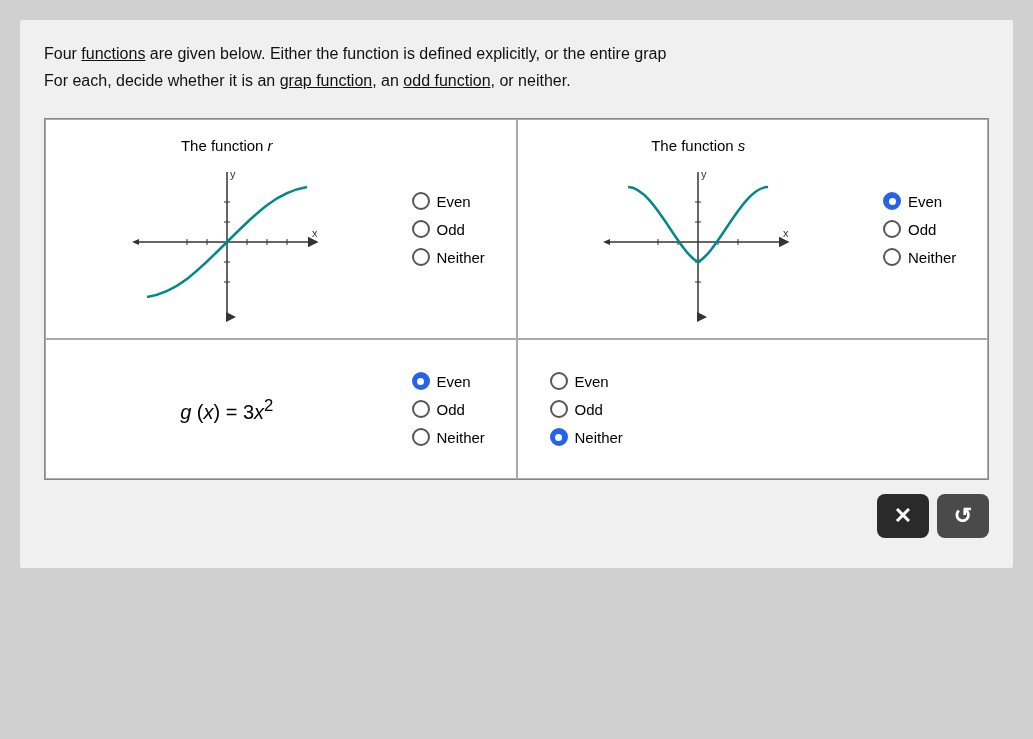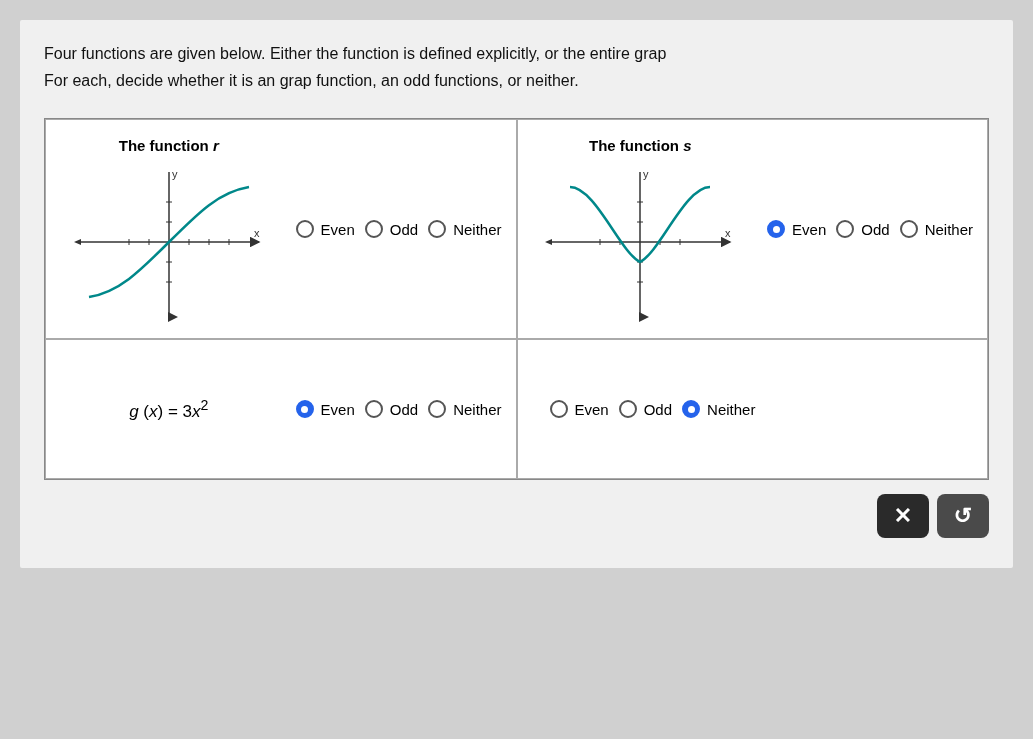"functions" .instruction a, .underline { text-decoration: none -> underline }
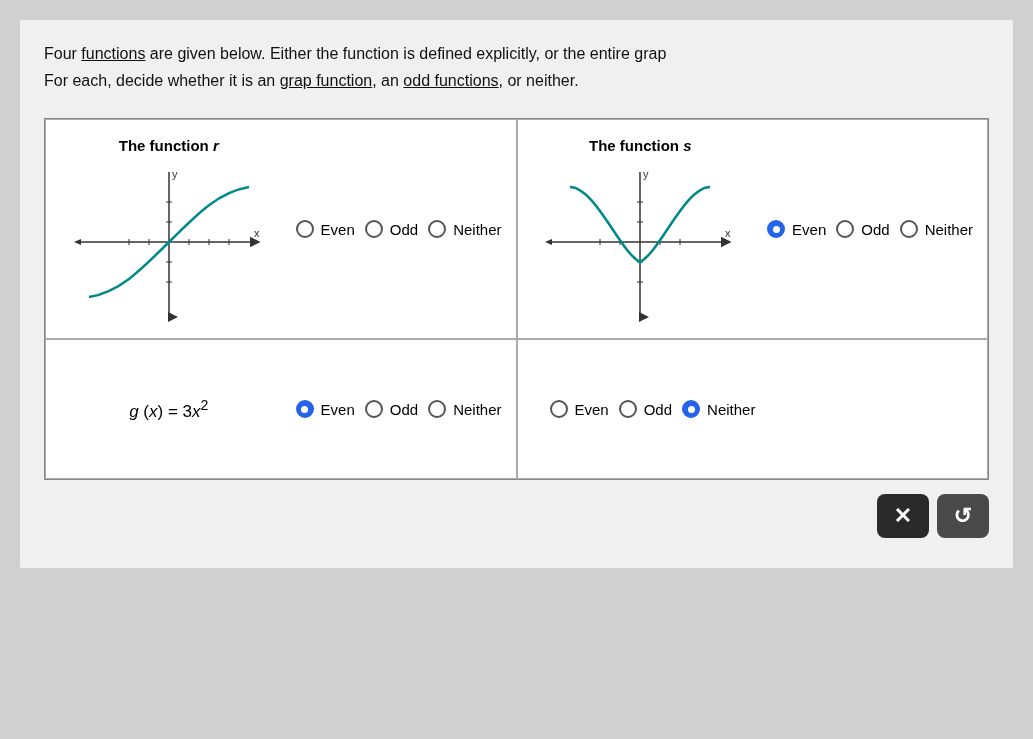"odd functions" span.underline { text: functions -> function }
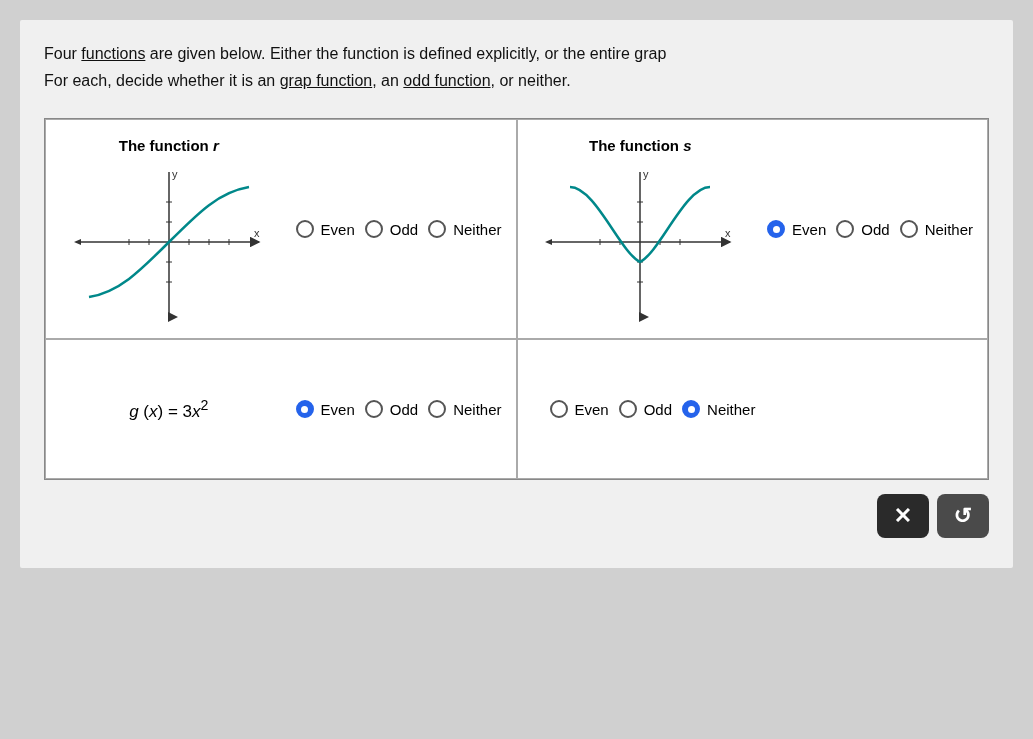"The function r" .cell-title { font-weight: bold -> normal }
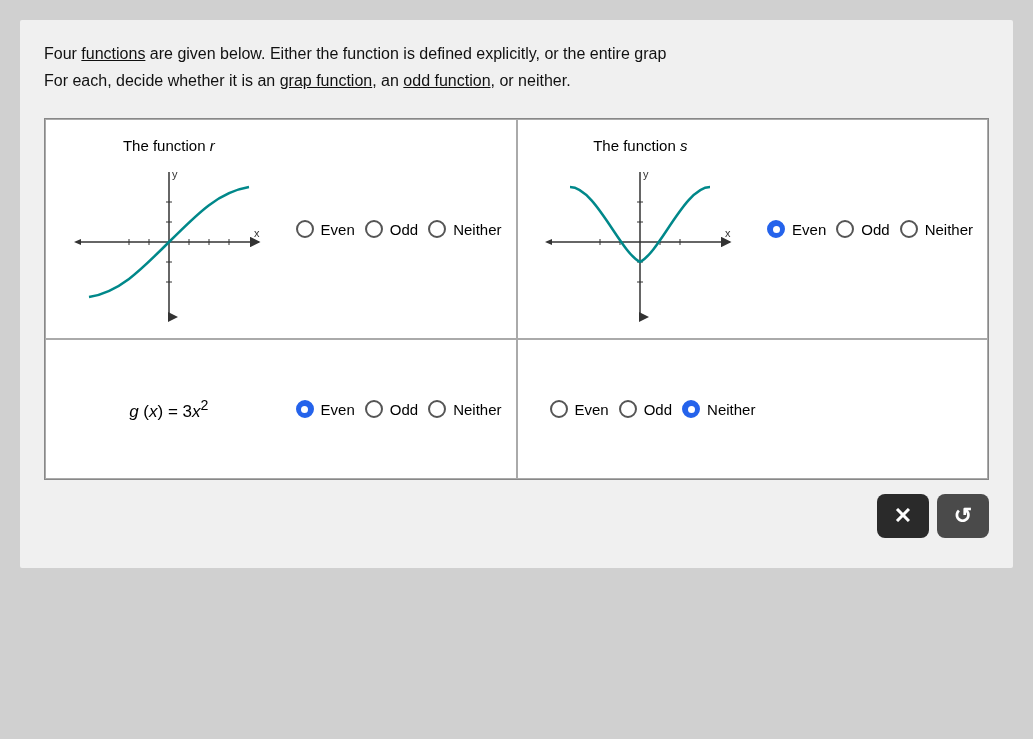"Even" .cell-options { flex-direction: none -> column }
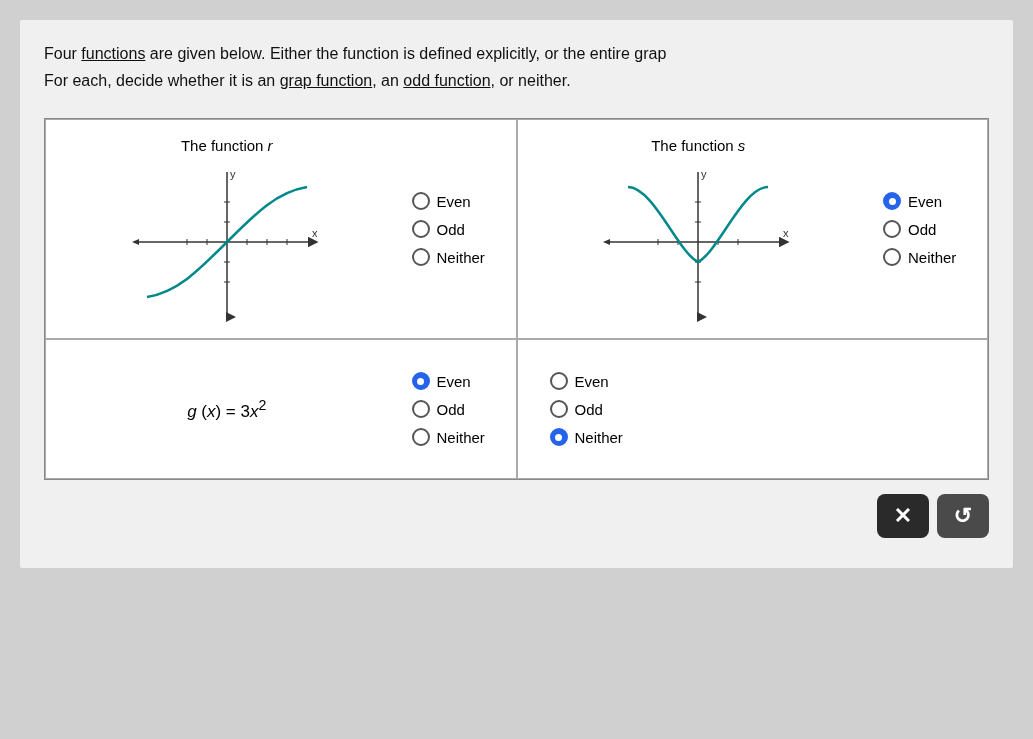"g (x) = 3x2" .eq-text { font-size: 17px -> 20px }
